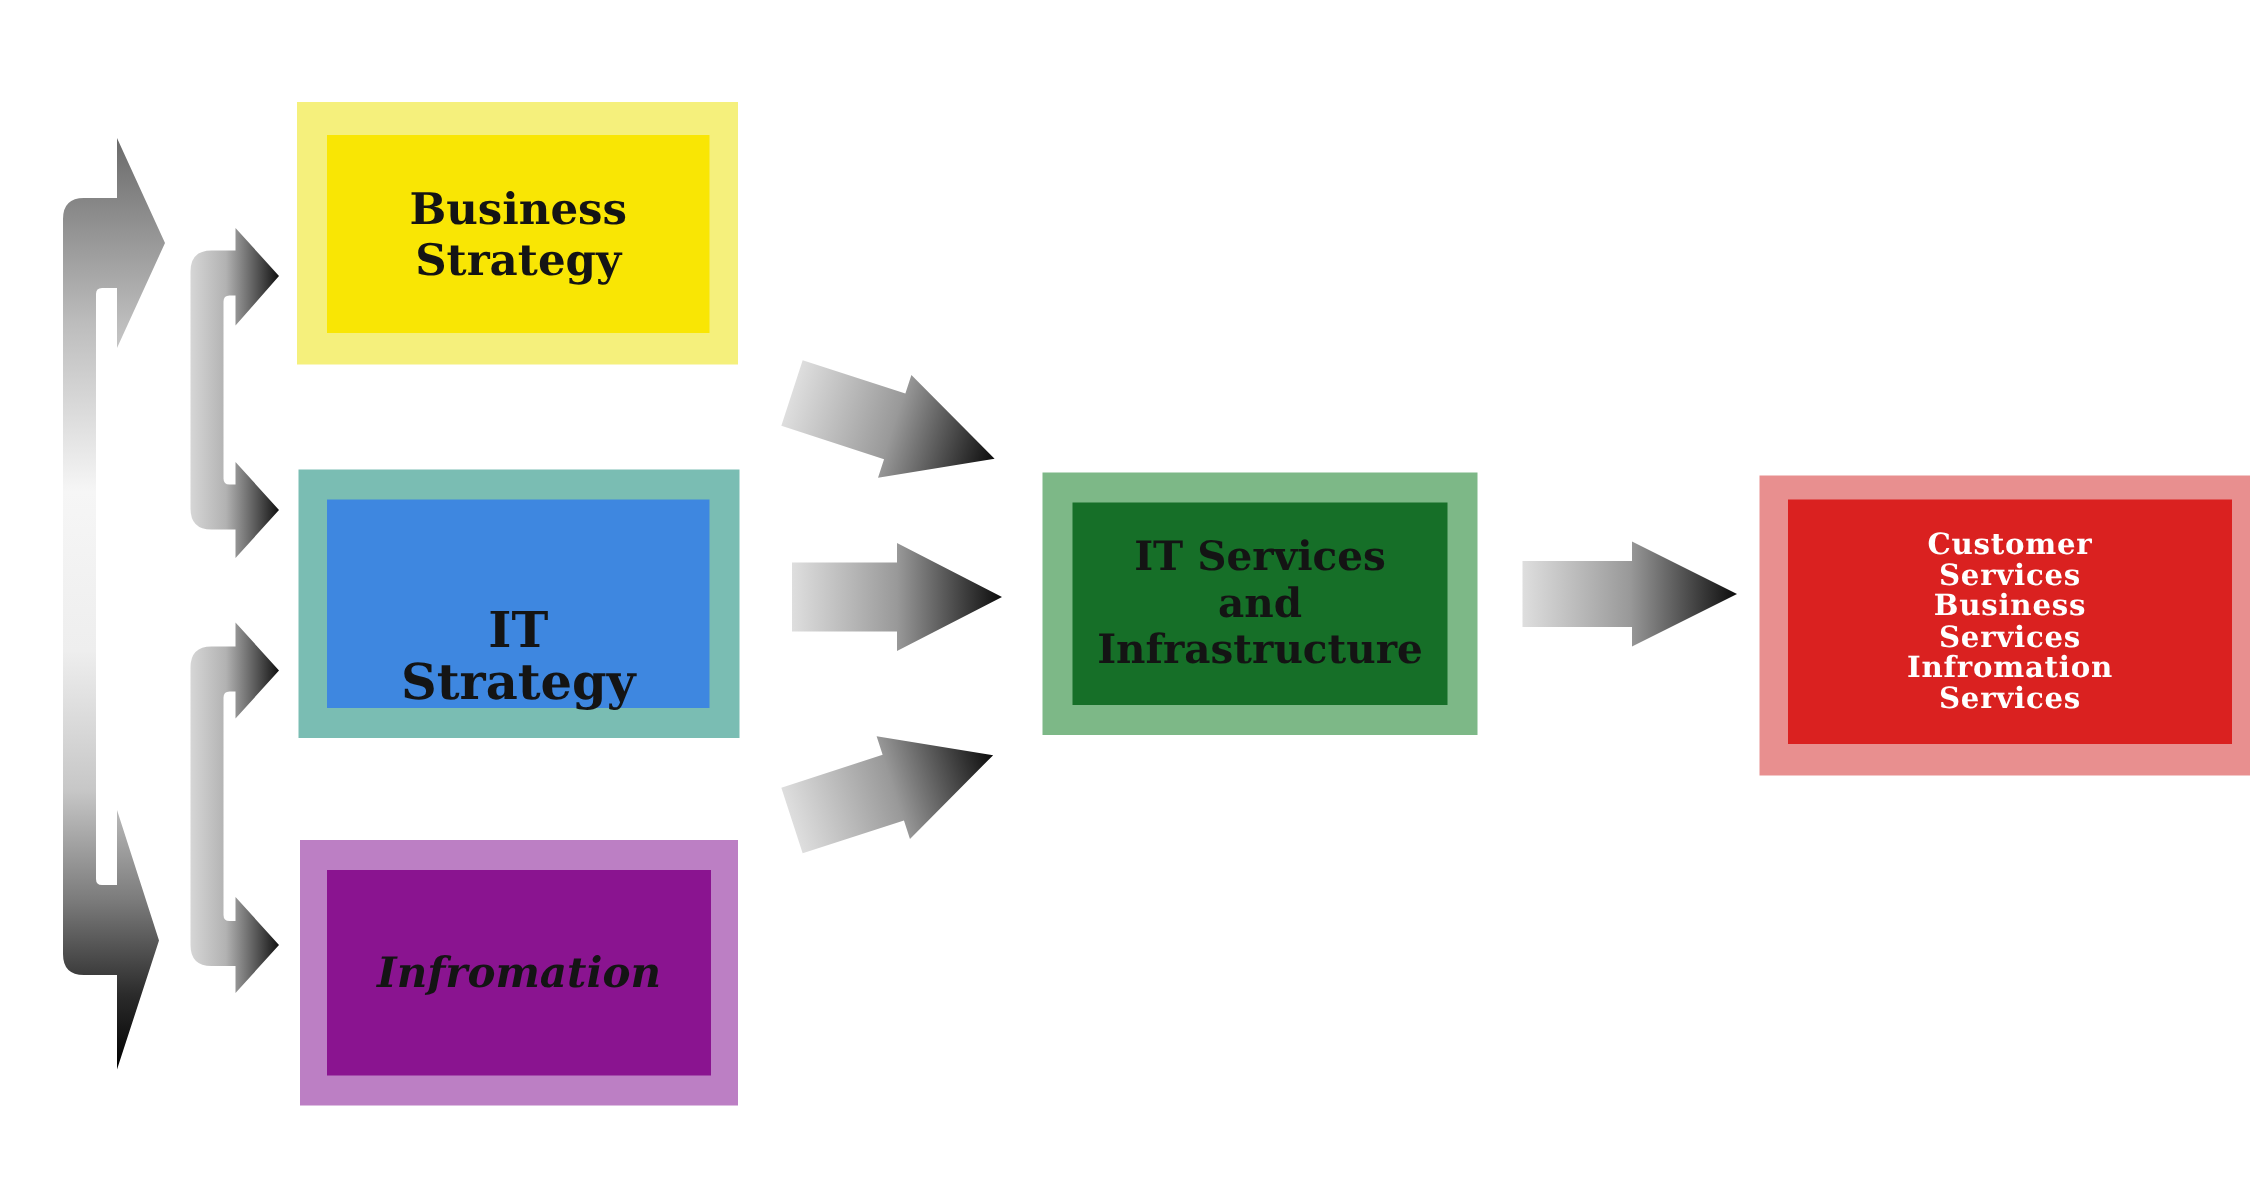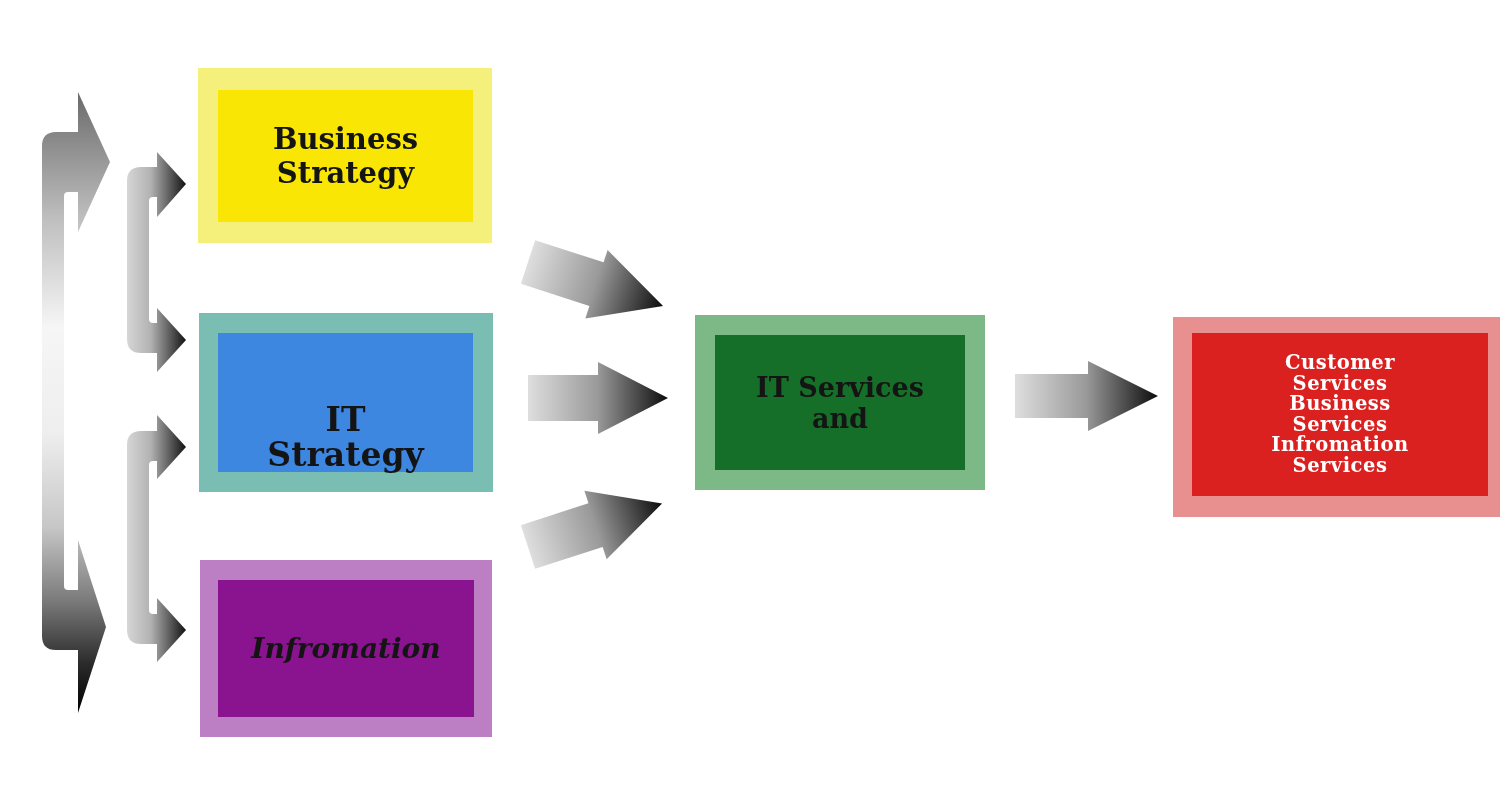"Infrastructure" span.box-line { html: none -> <span>Infrastructure</span> }
